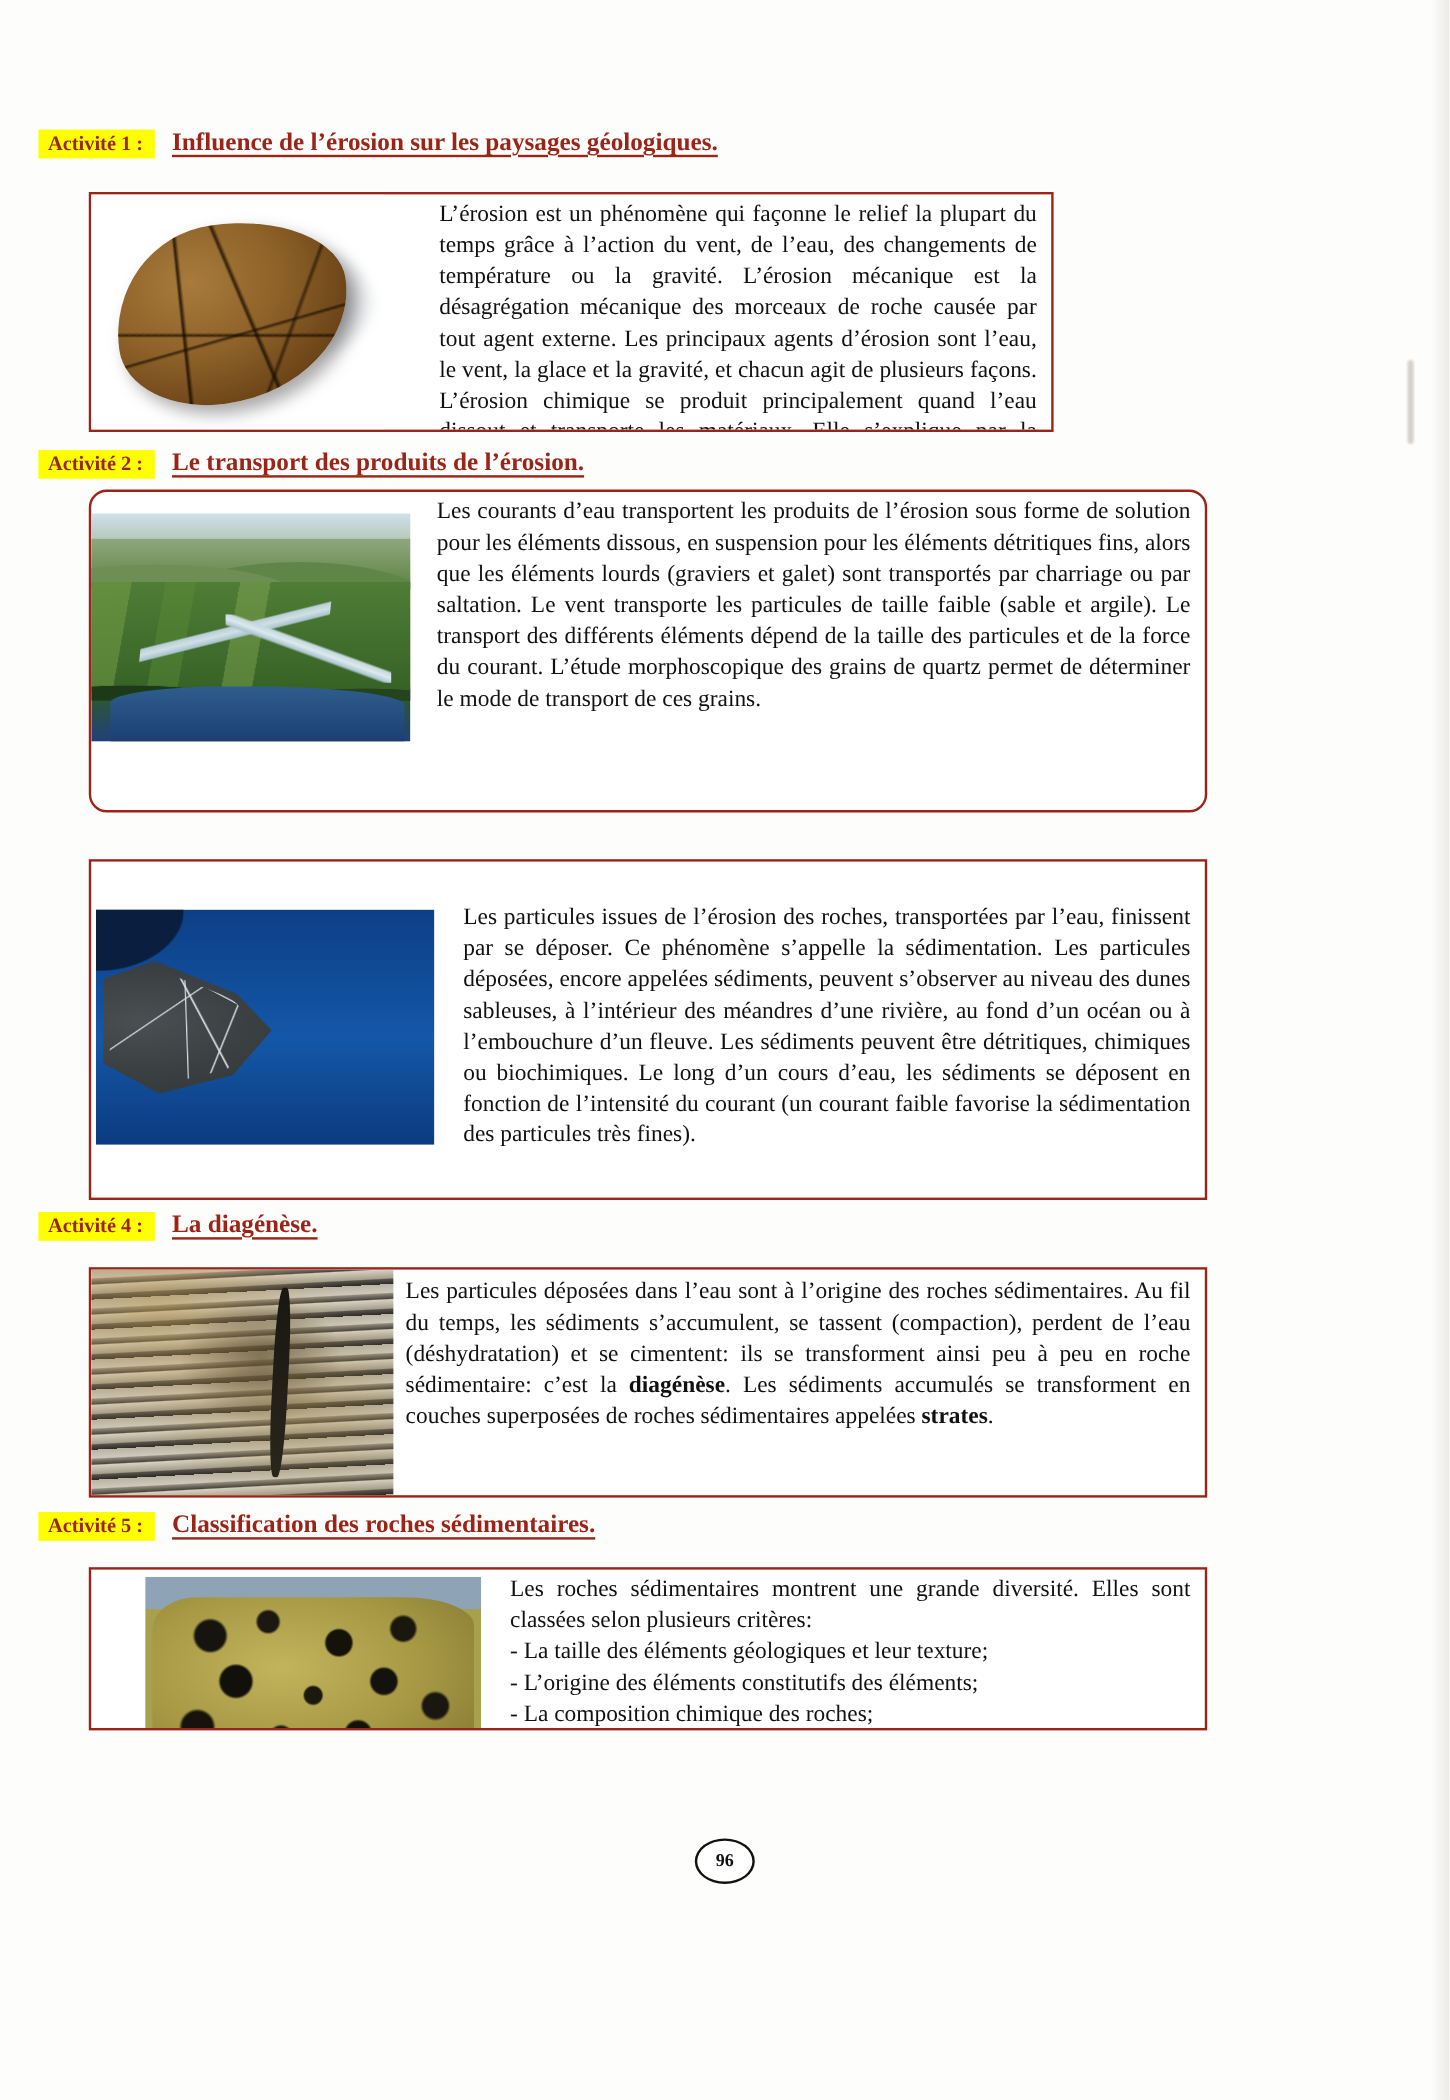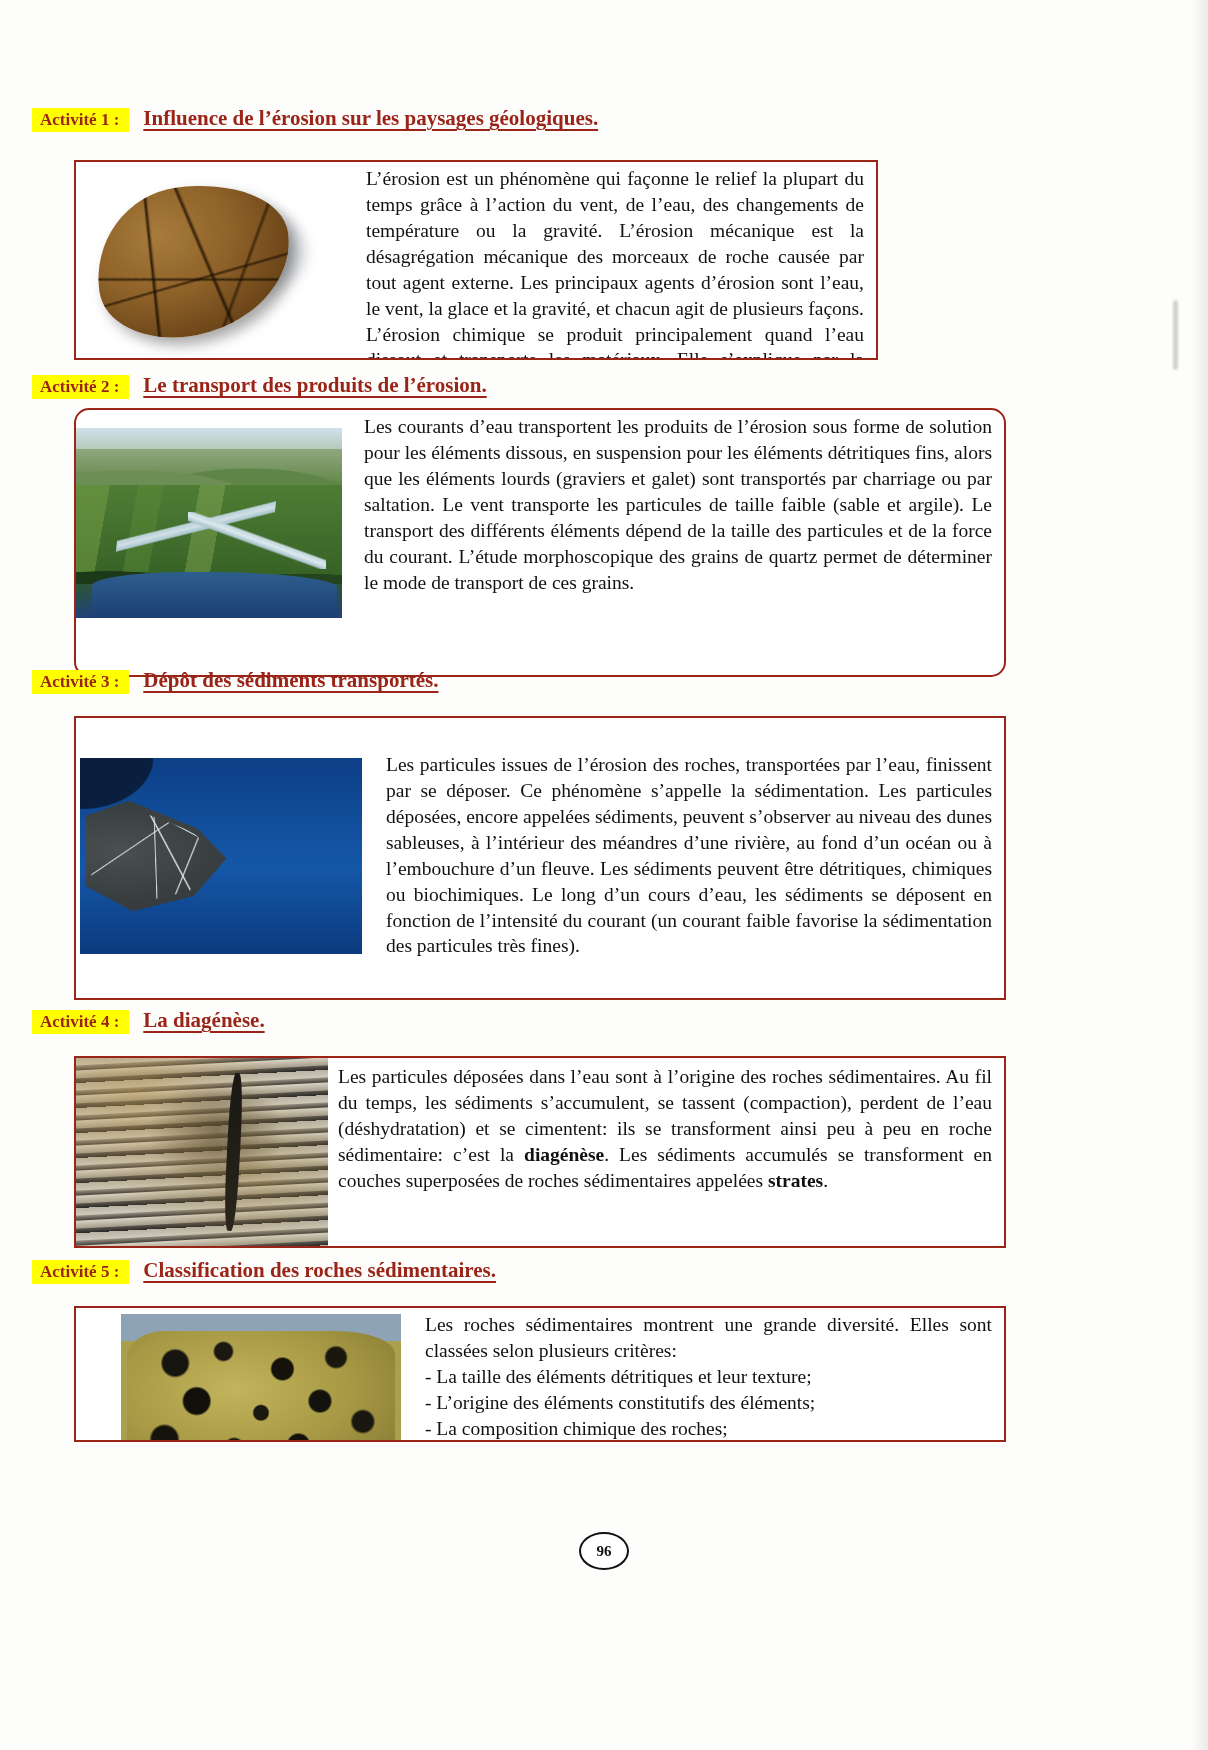"Activité 3 :" div.act-head { html: <div> <span>Activité 3 :</span> <span>Dépôt des sédiments transportés.</span> </div> -> none }
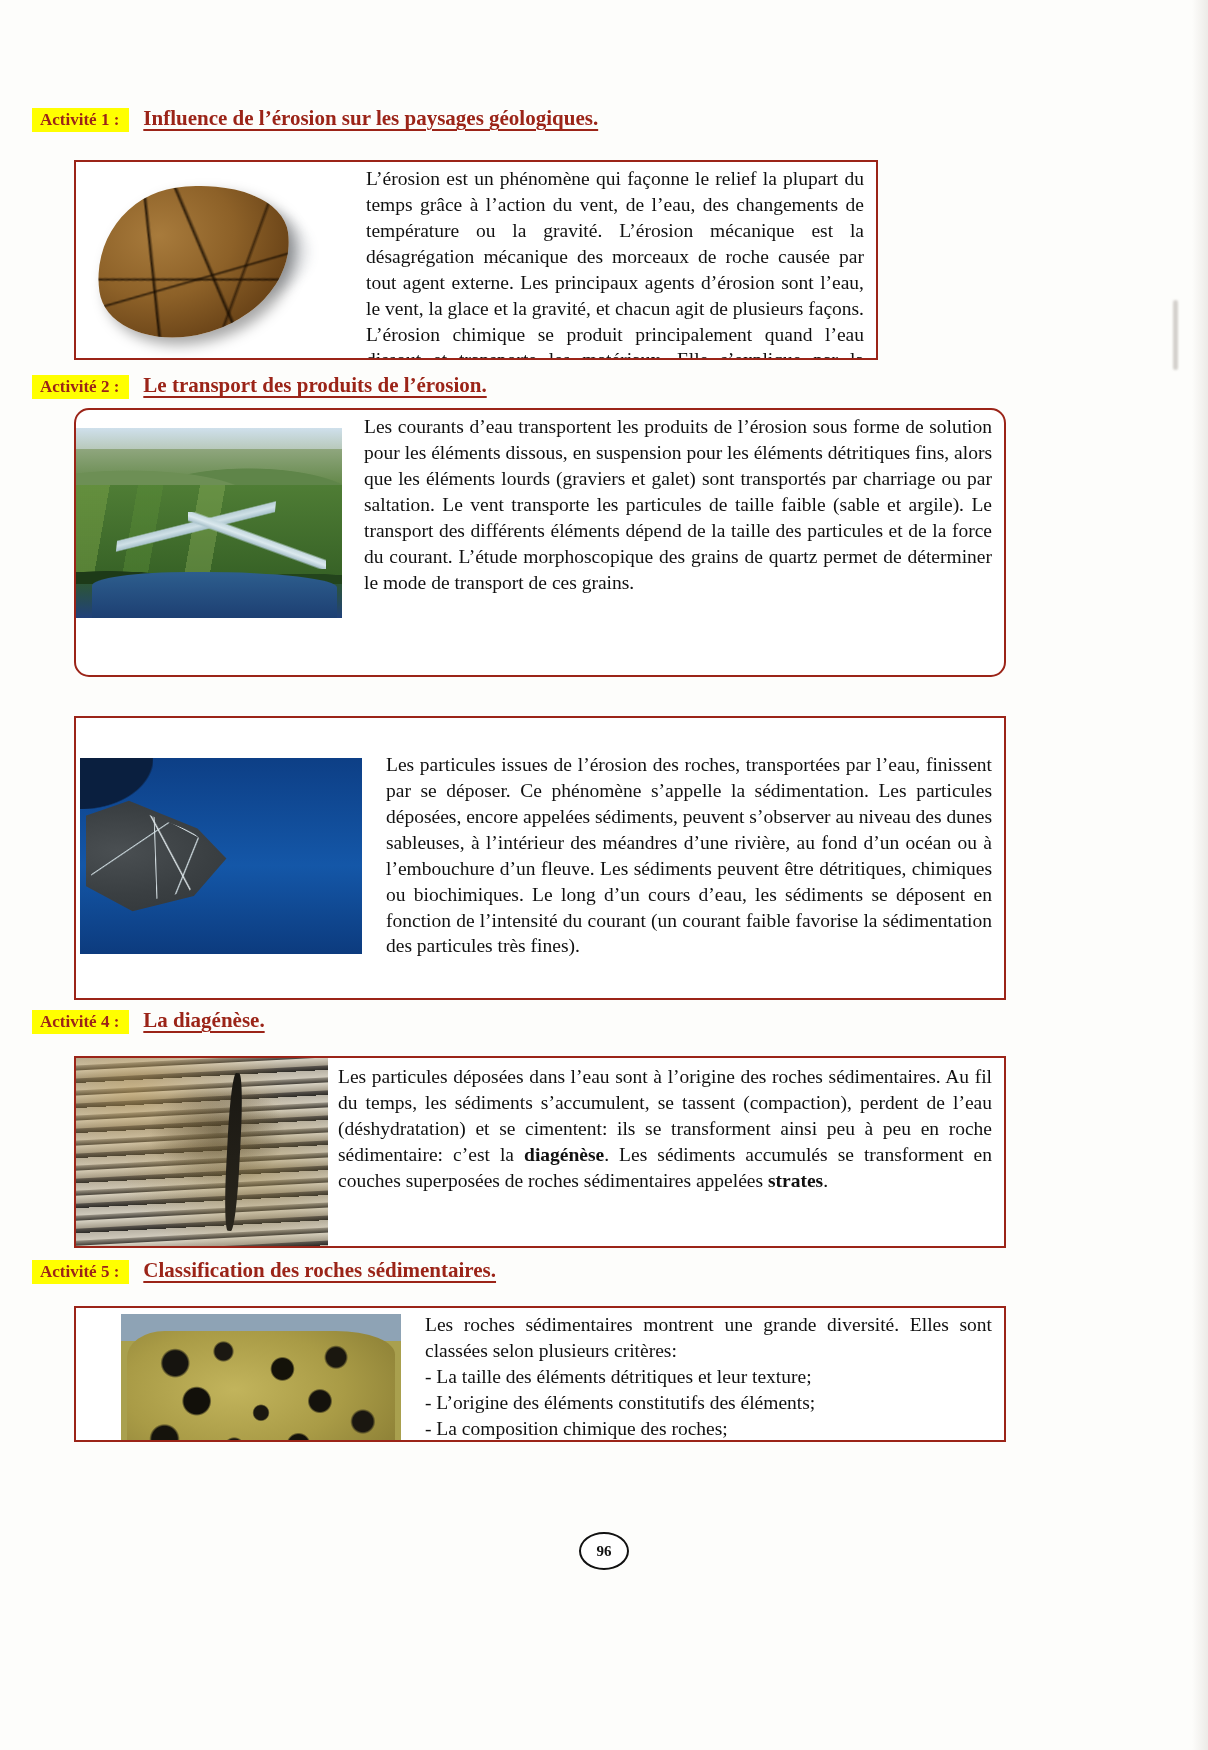"- La taille des éléments" p { text: détritiques -> géologiques }
